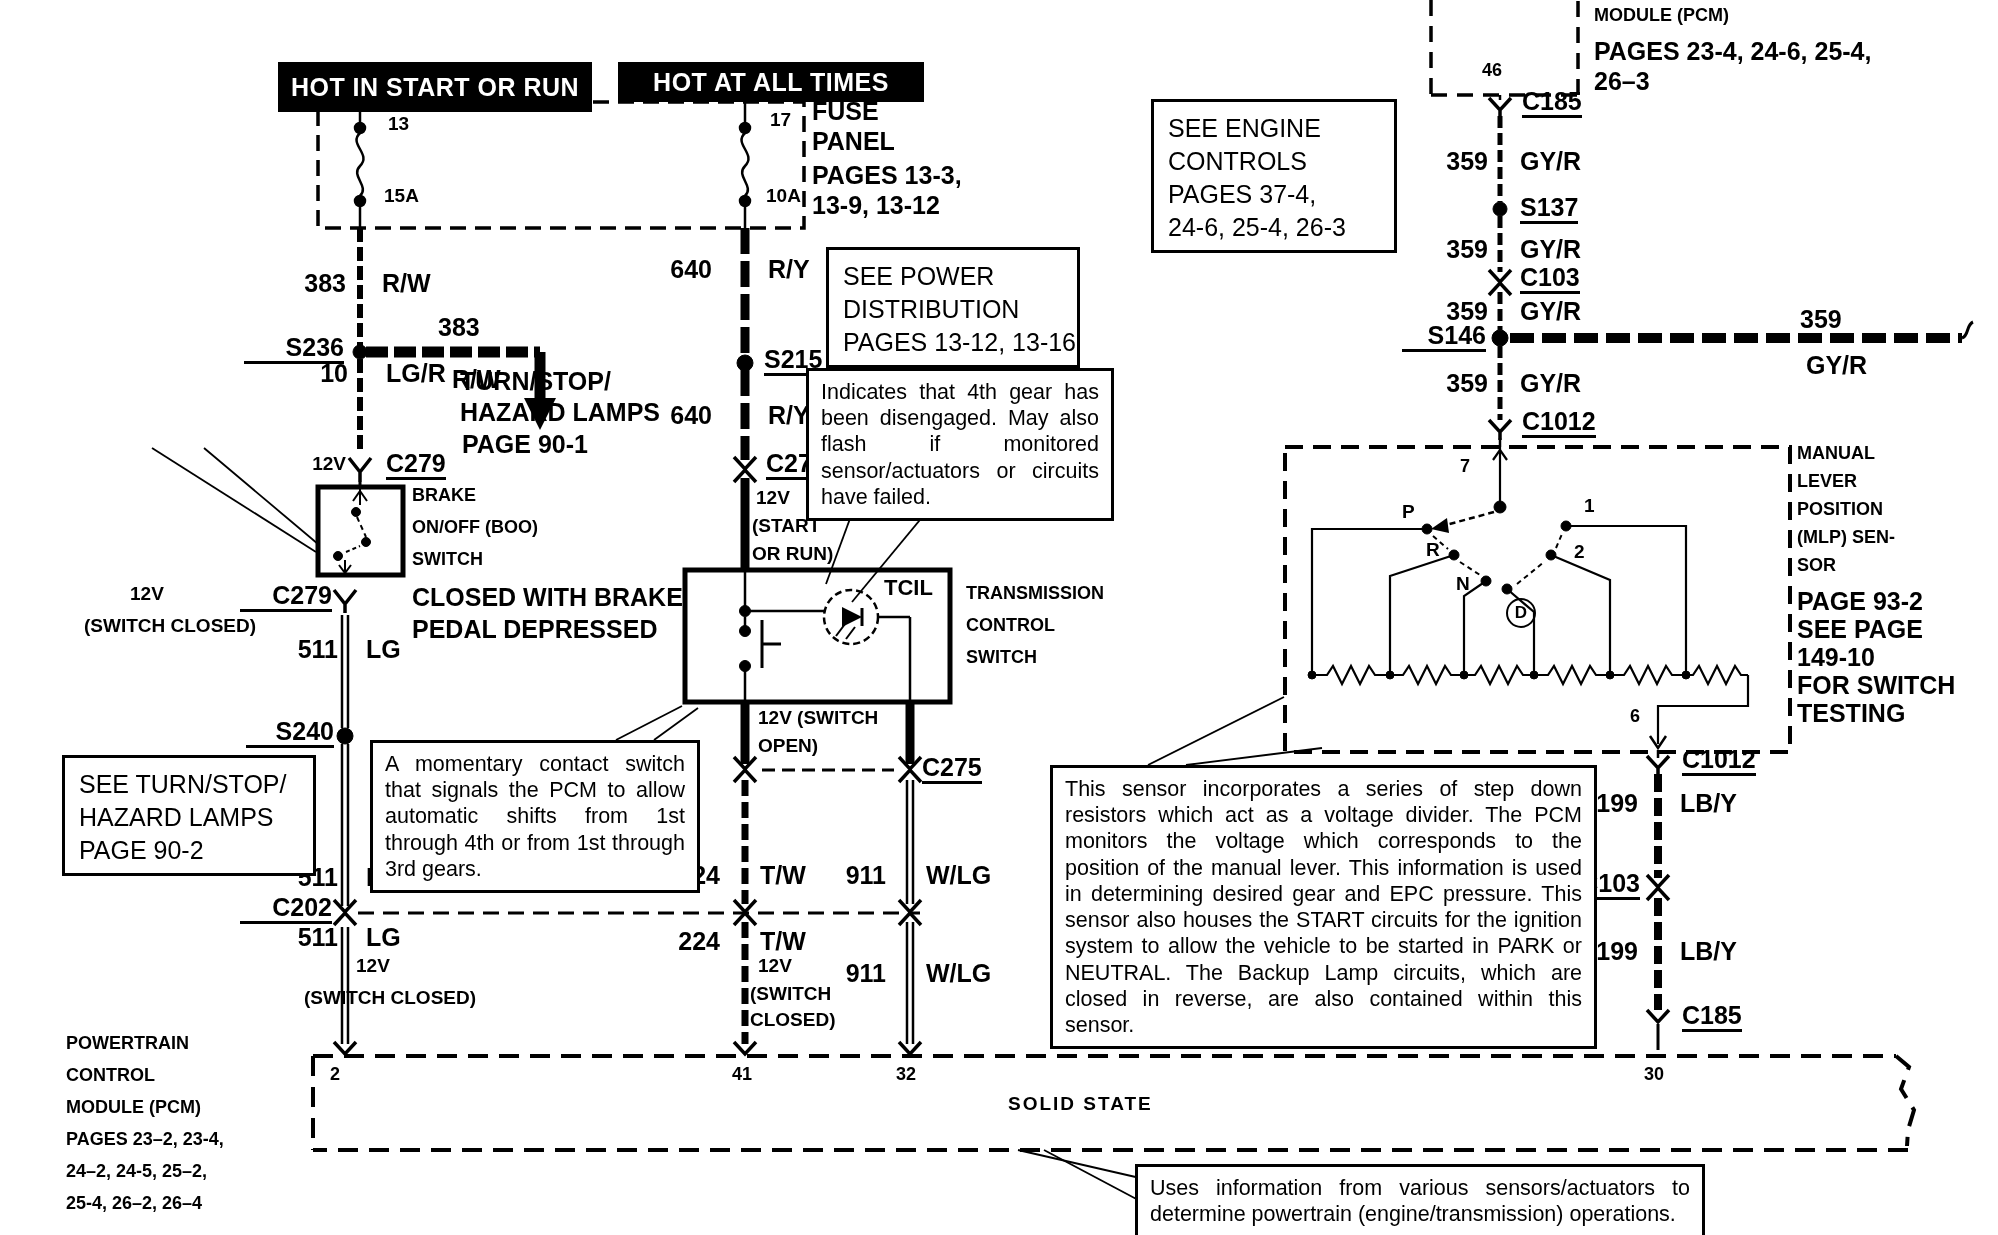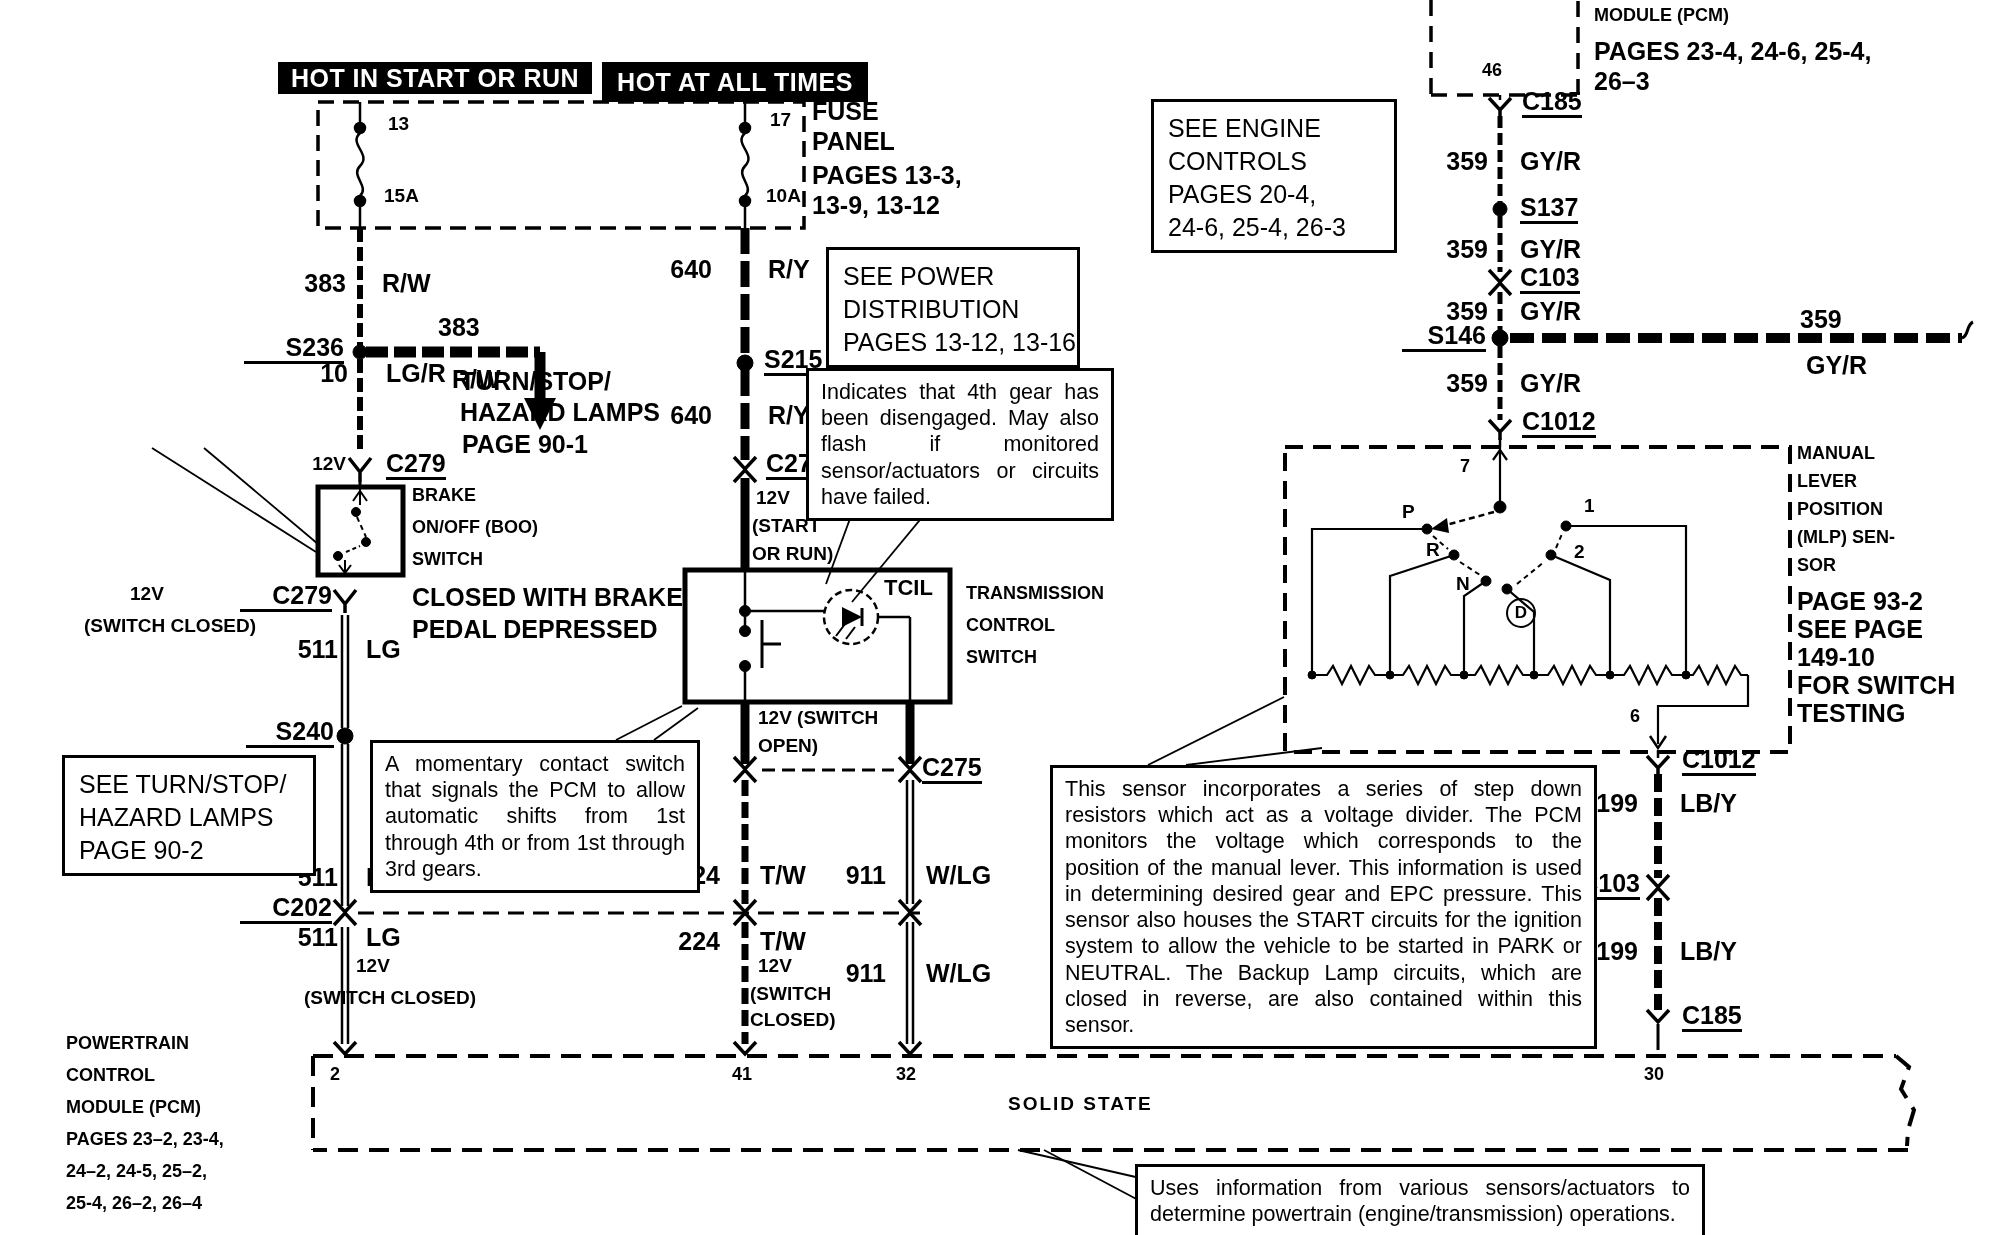"HOT IN START OR RUN" div.banner { height: 32px -> 50px }
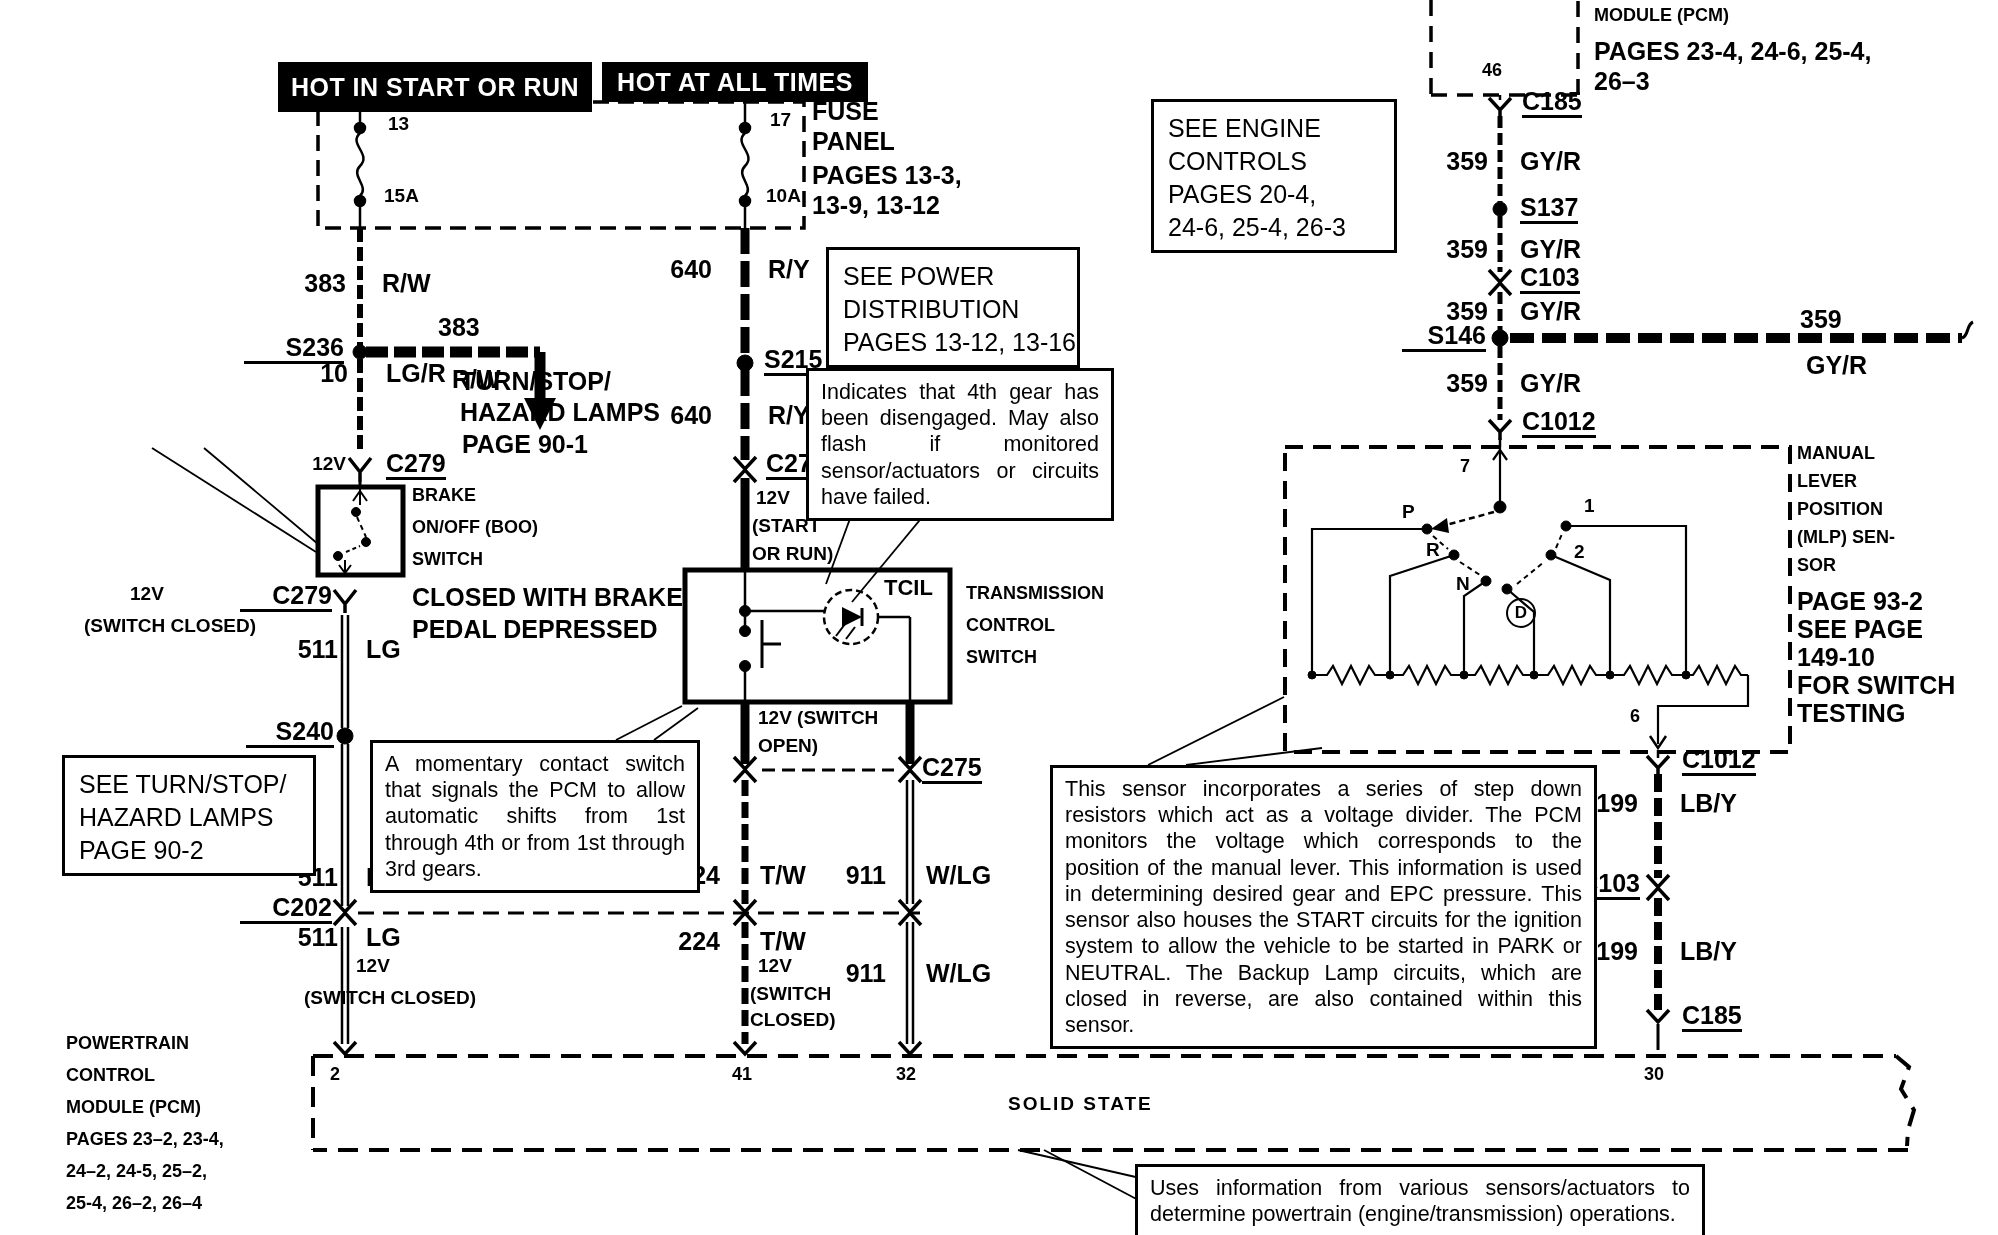"HOT AT ALL TIMES" div.banner { left: 602px -> 618px; width: 266px -> 306px }
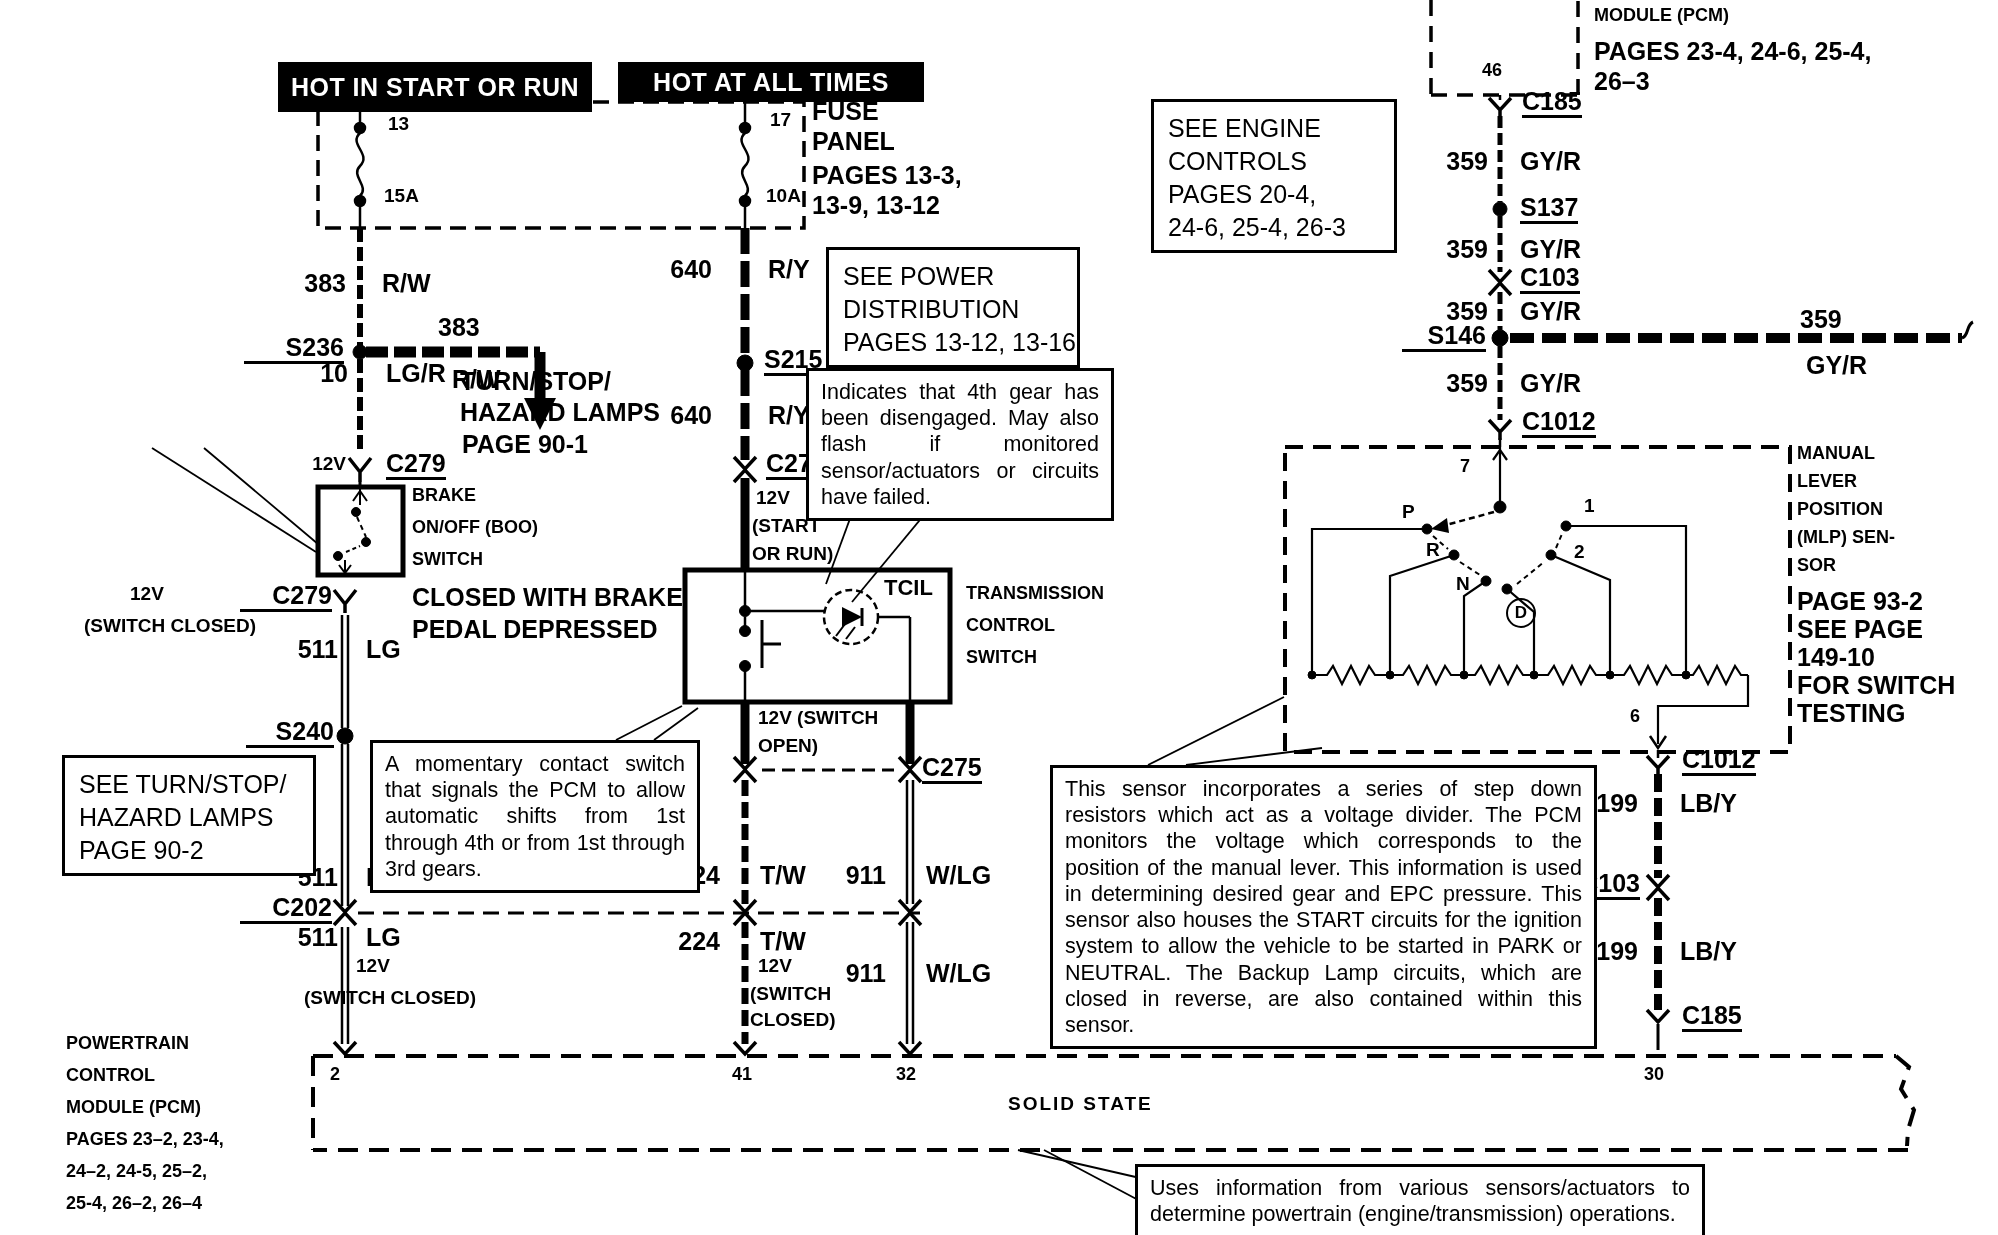"PAGES 20-4," span.reg { text: 20-4 -> 37-4 }
